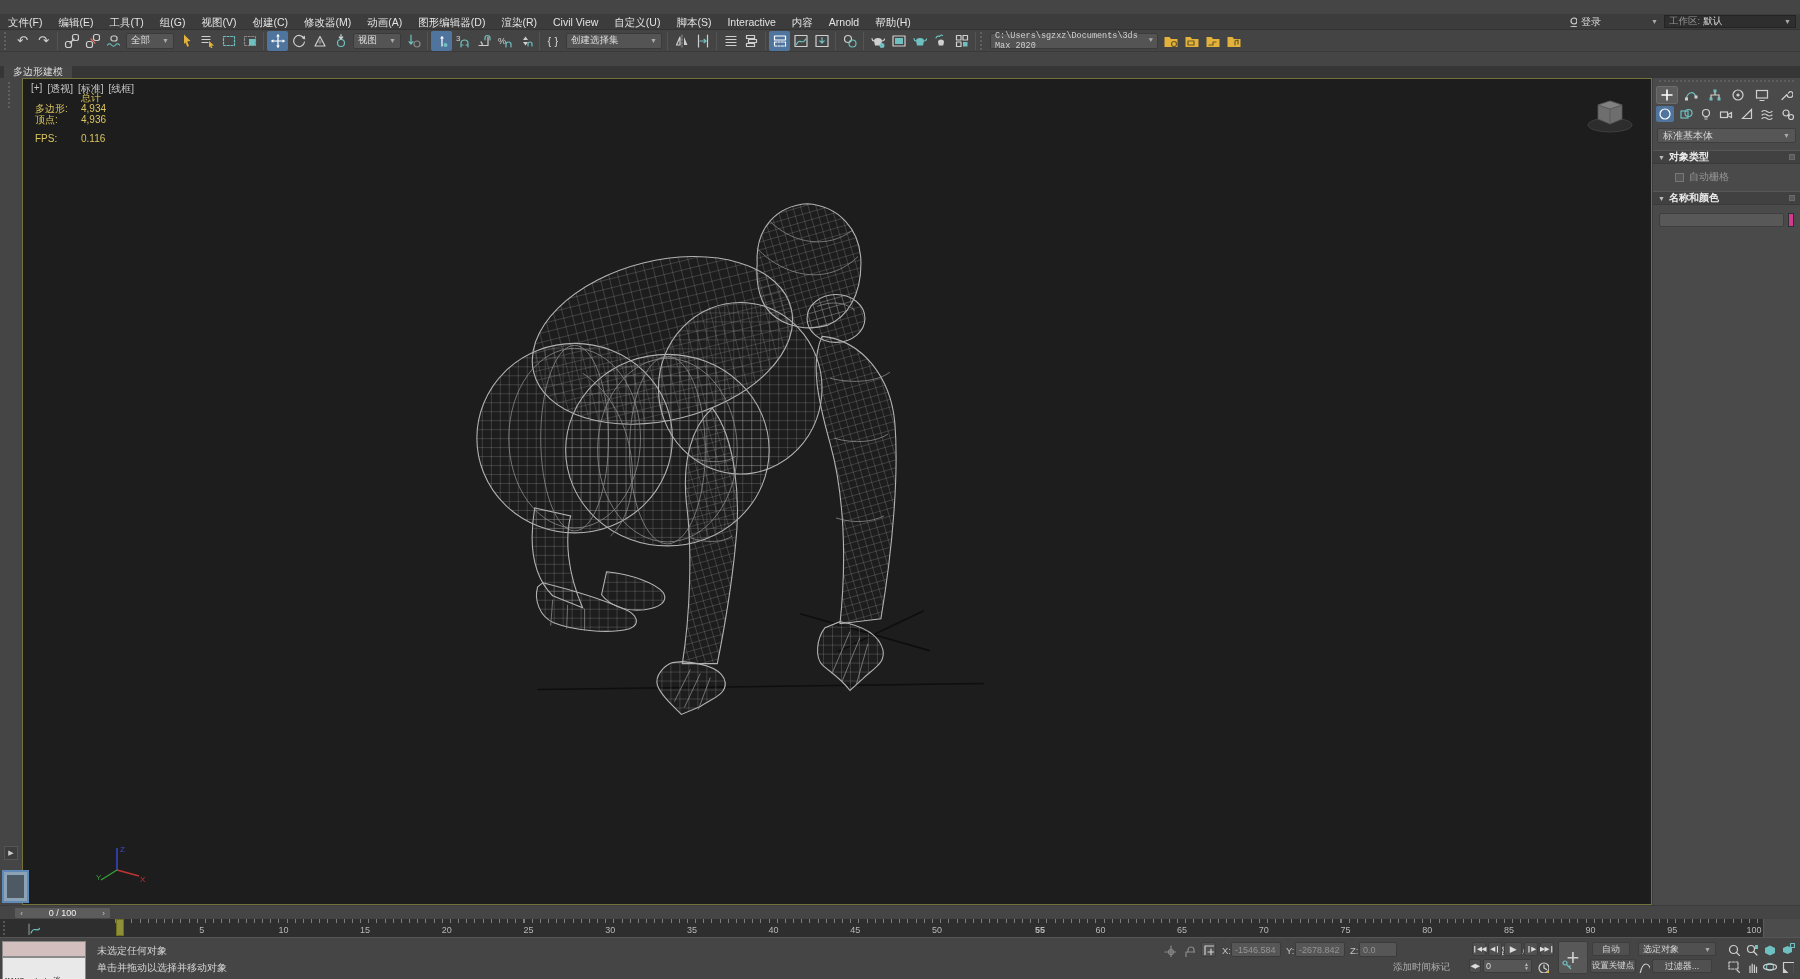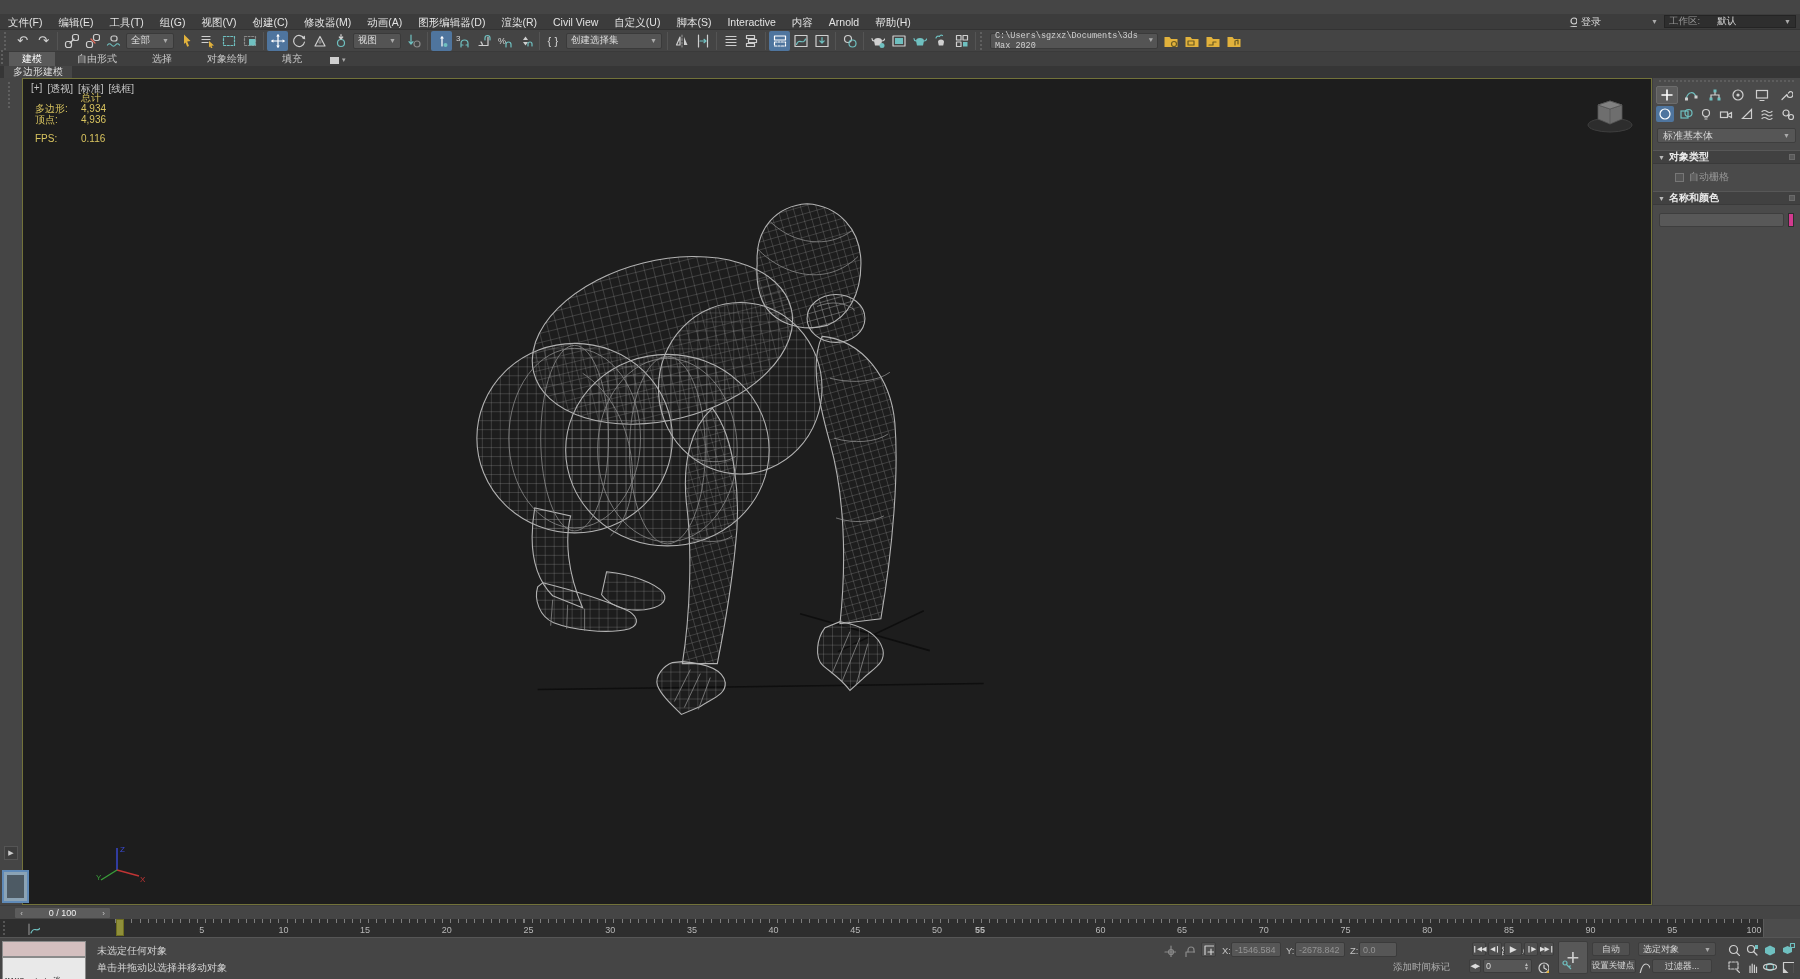"工作区:" .workspace-box { gap: 17px -> 3px }
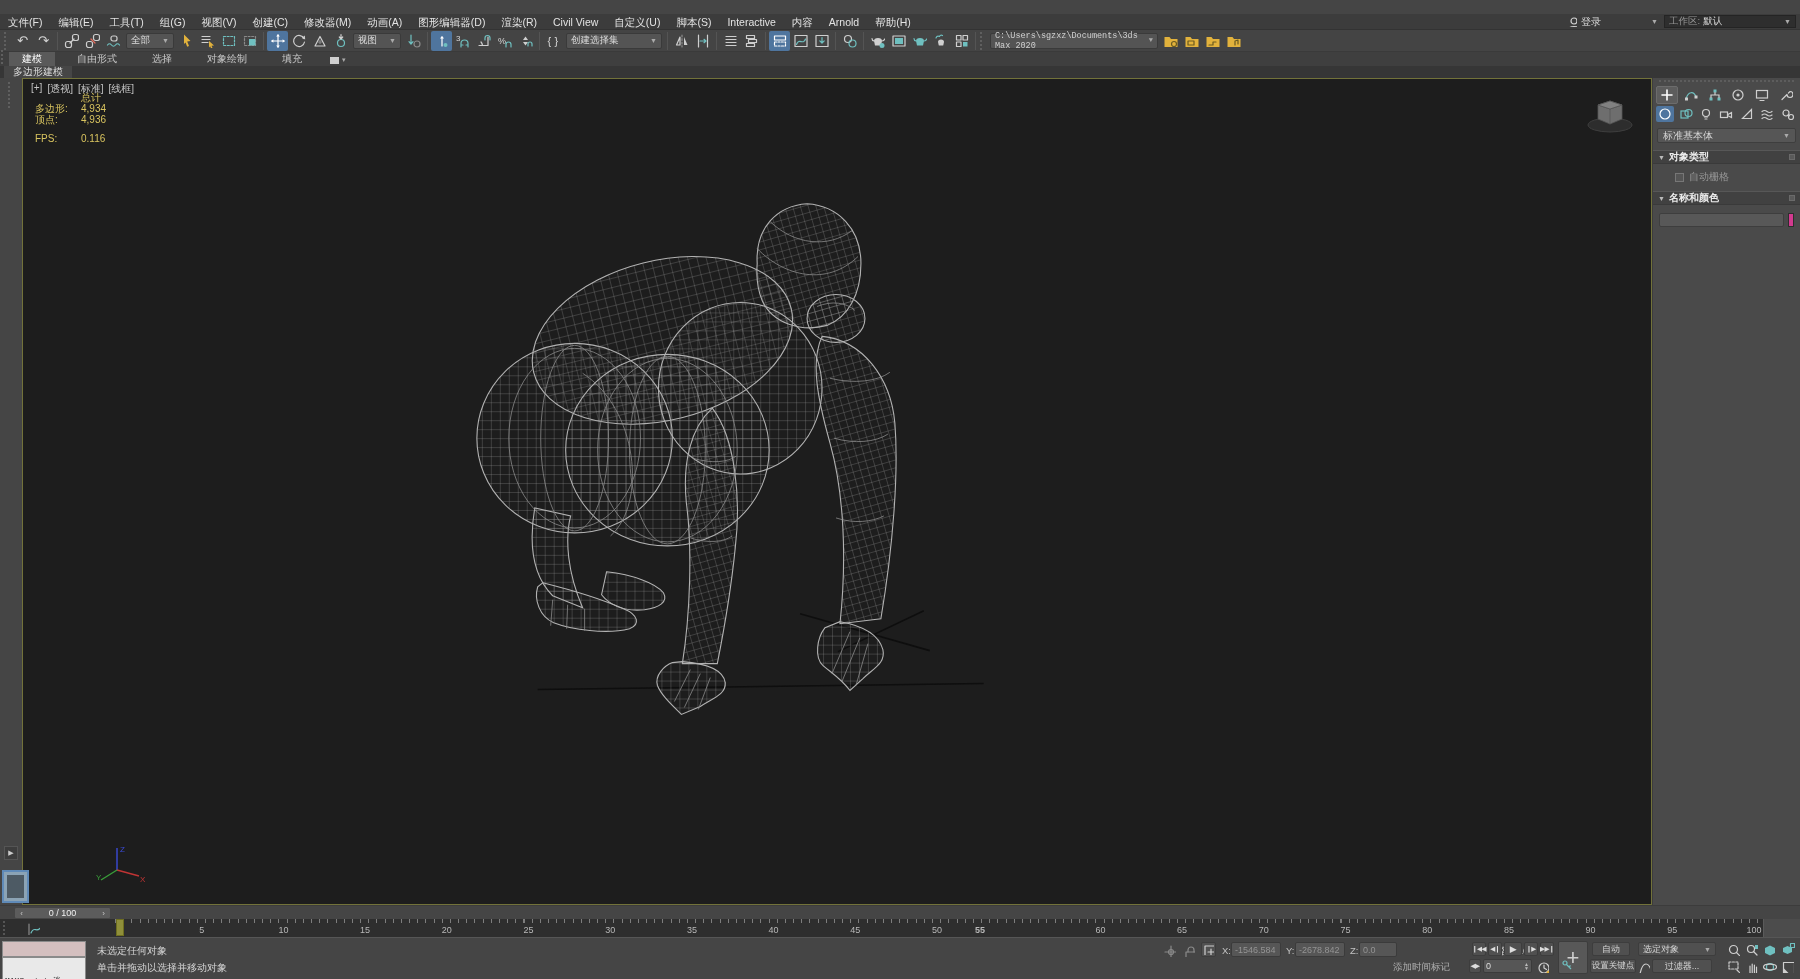"建模" div.ribbon-tabs { html: <div> <span></span> <div> <span>建模</span> <span>自由形式</span> <span>选择</span> <span>对象绘制</span> <span>填充</span> </div> <span> <svg> <rect></rect> </svg> <span>▾</span> </span> </div> -> none }
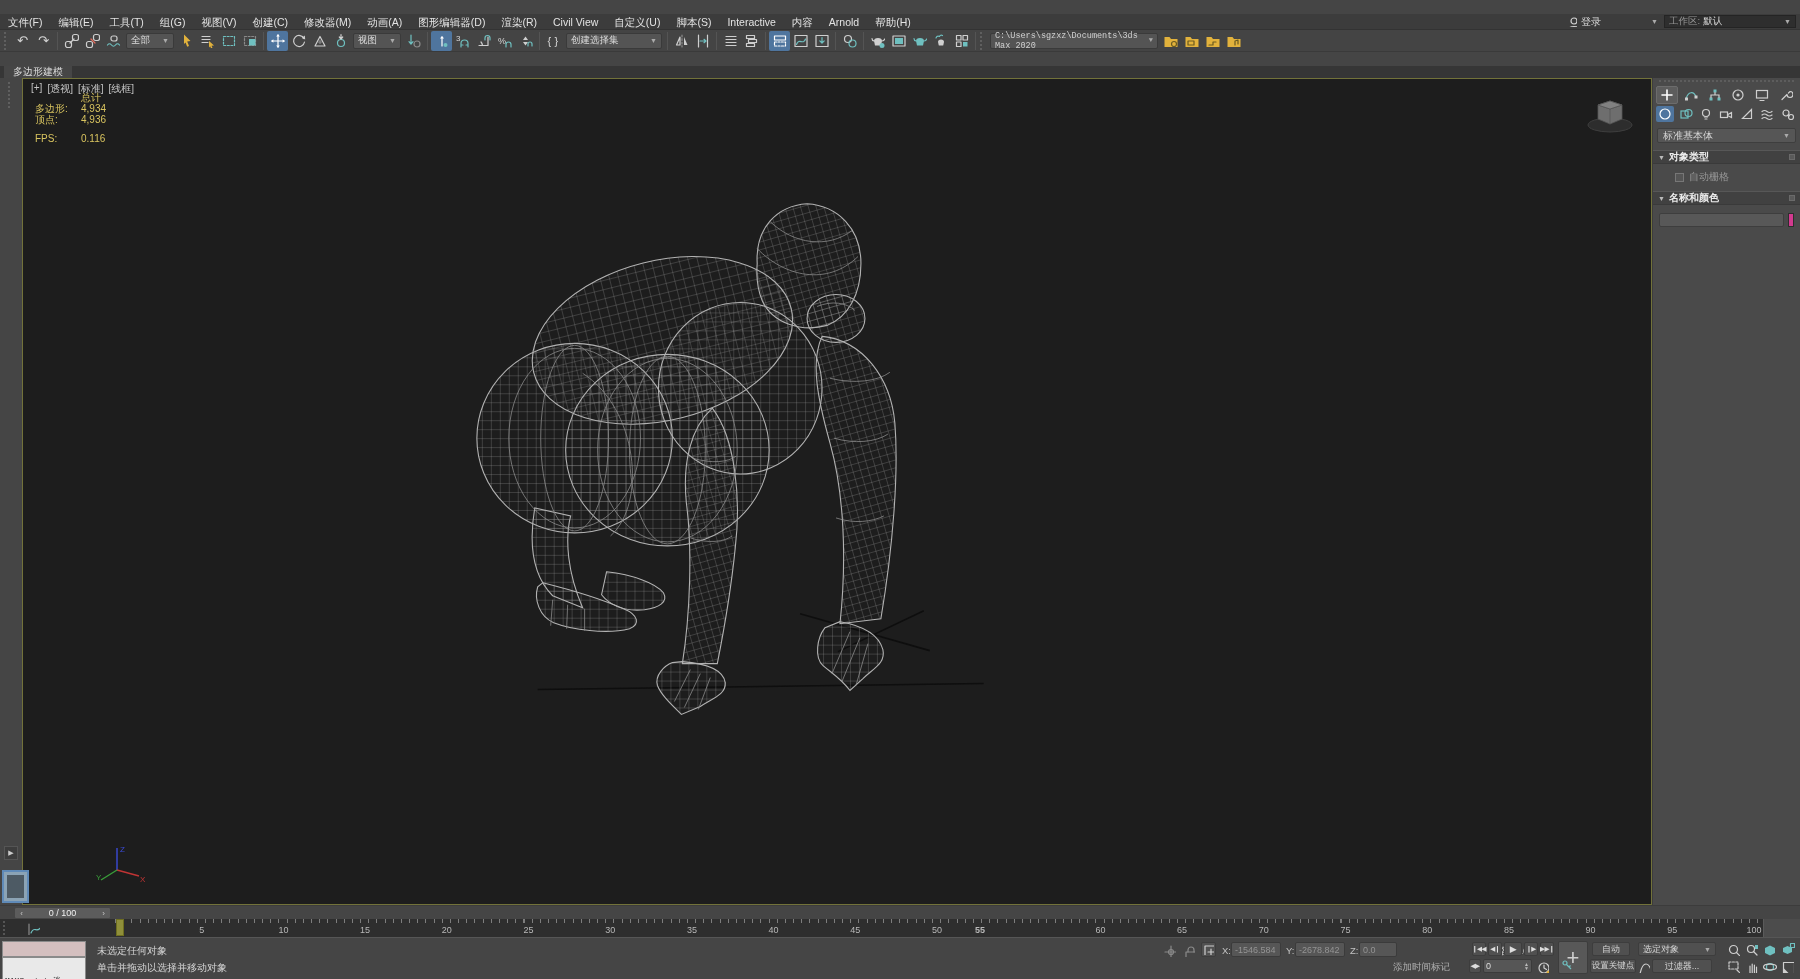"55" div.tick-label { left: 980px -> 1040px }
